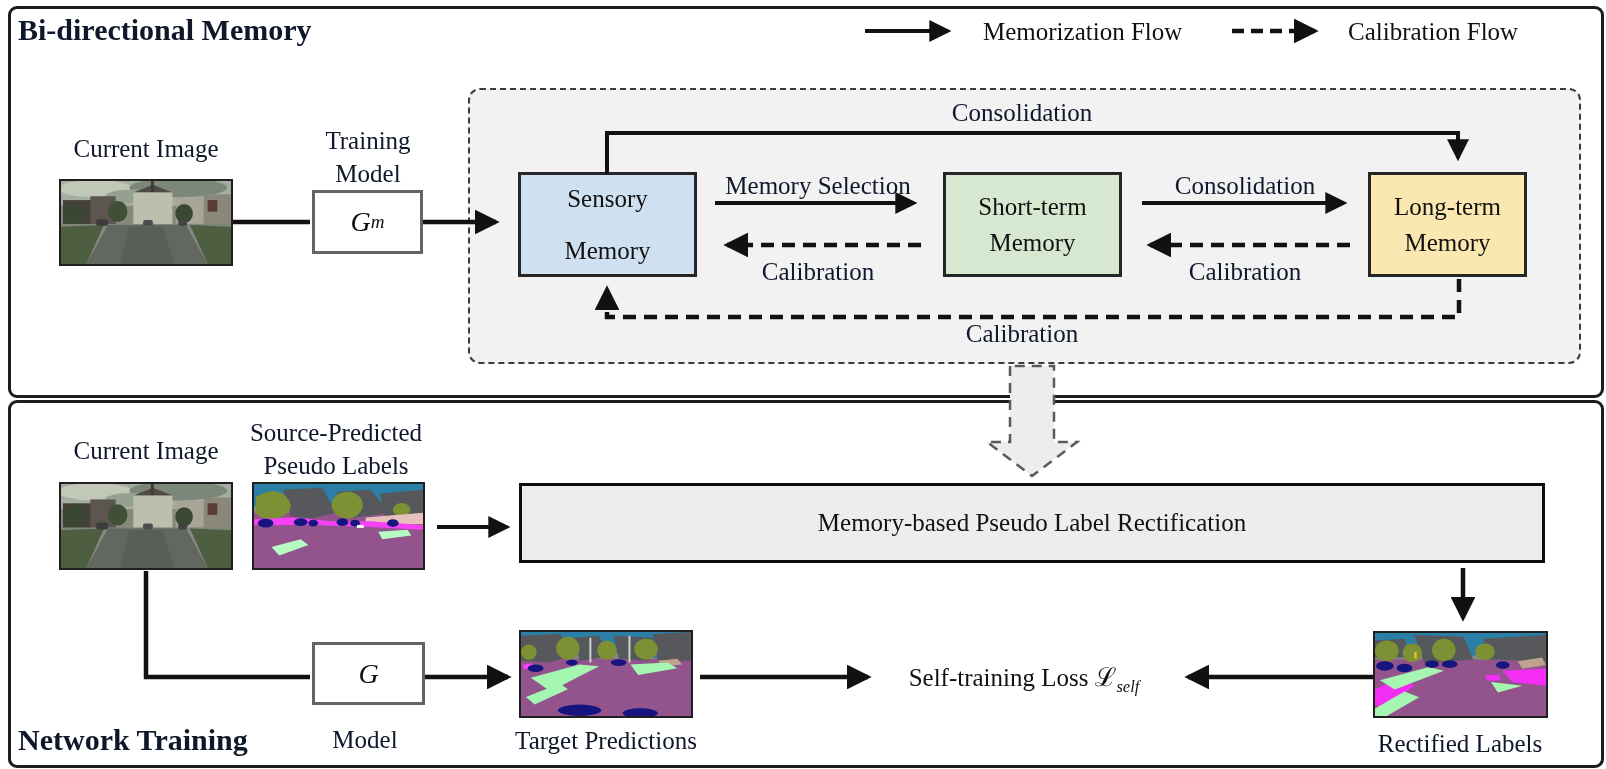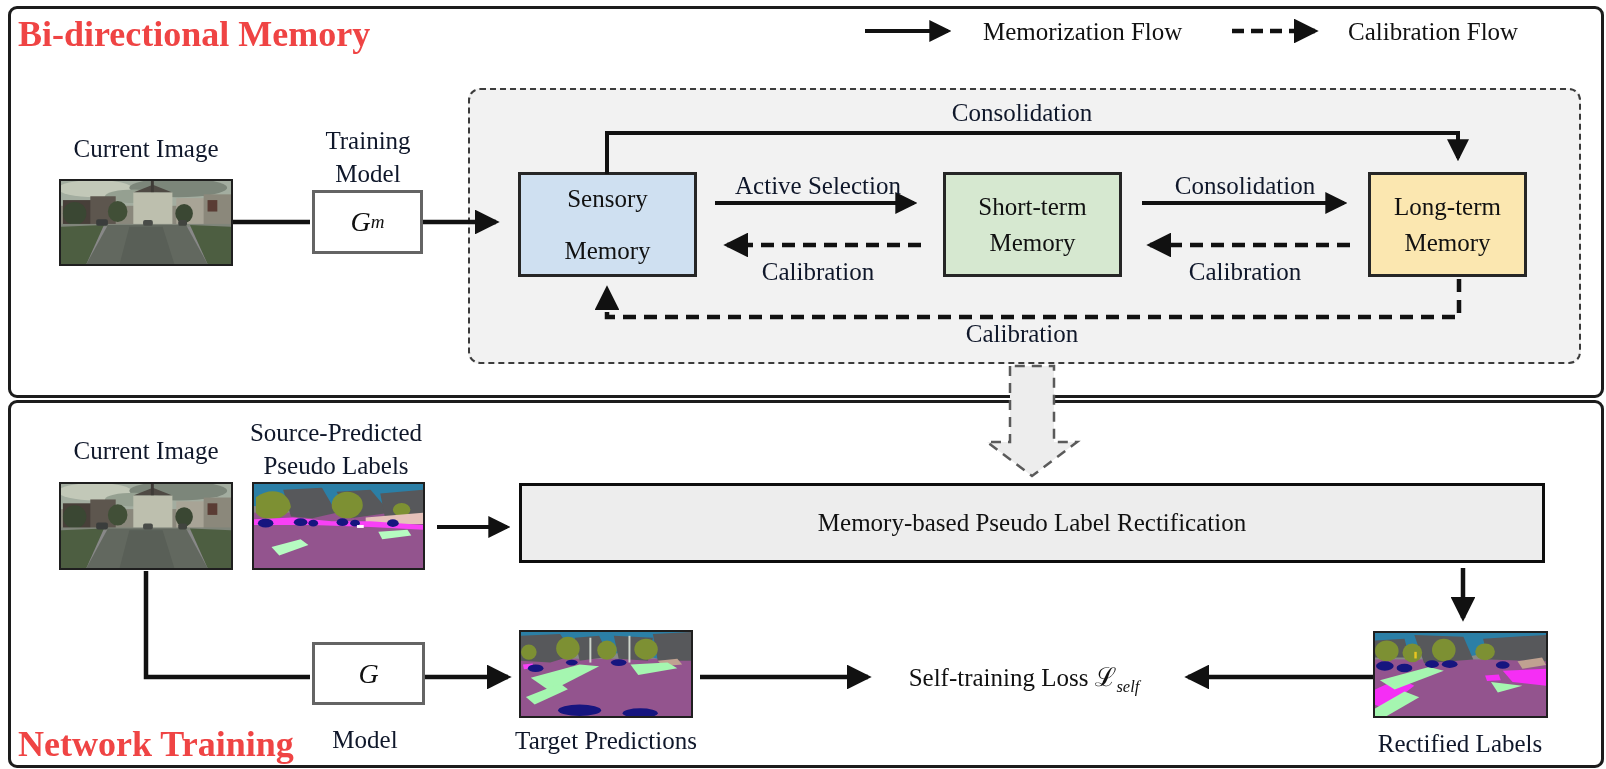"Bi-directional Memory" .panel-title { color: #ef4444 -> #0f172a; font-size: 36px -> 30px }
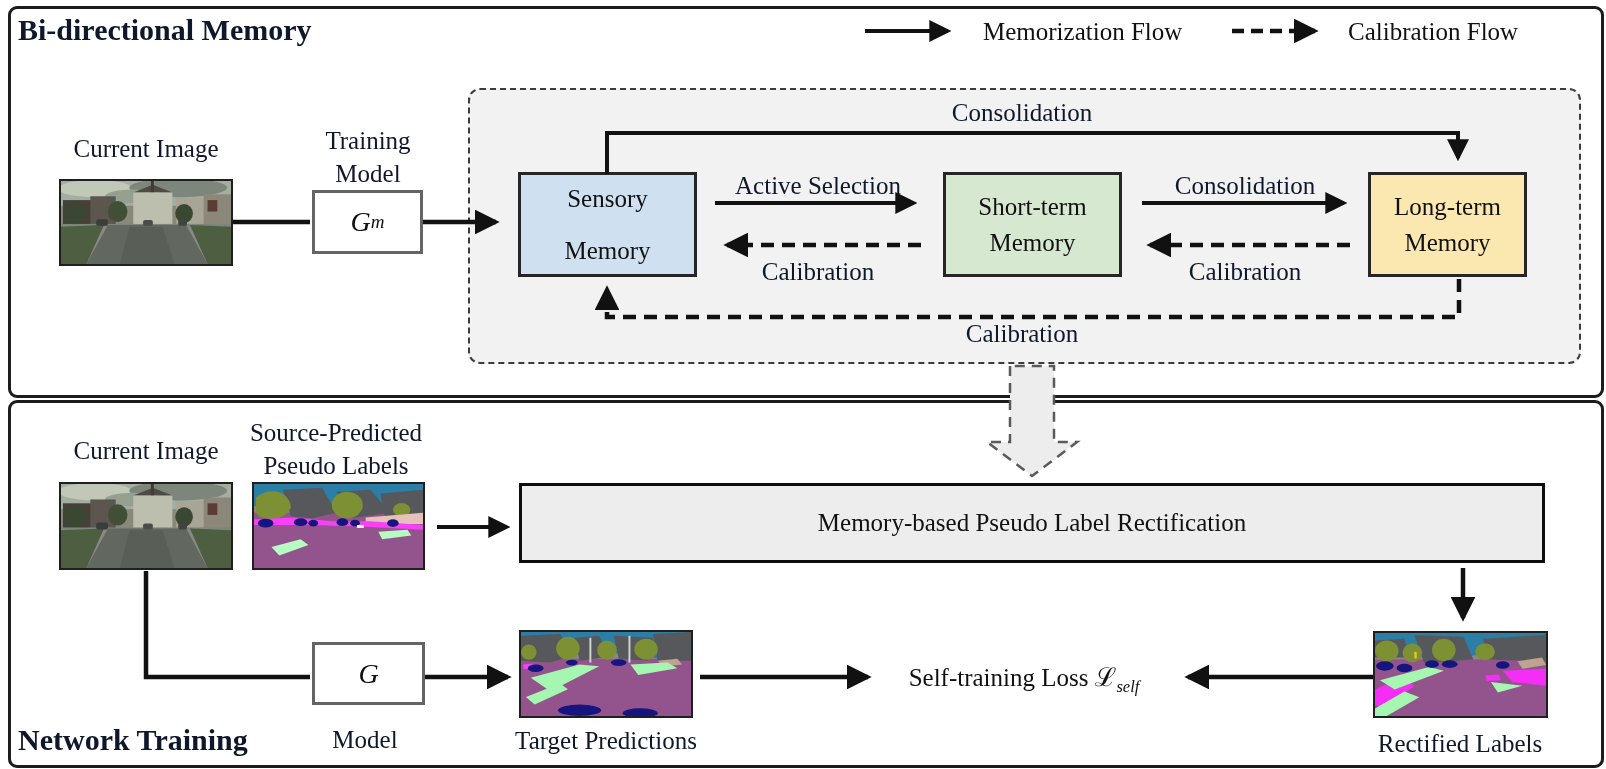"Active Selection" div.lbl { text: Active -> Memory }
